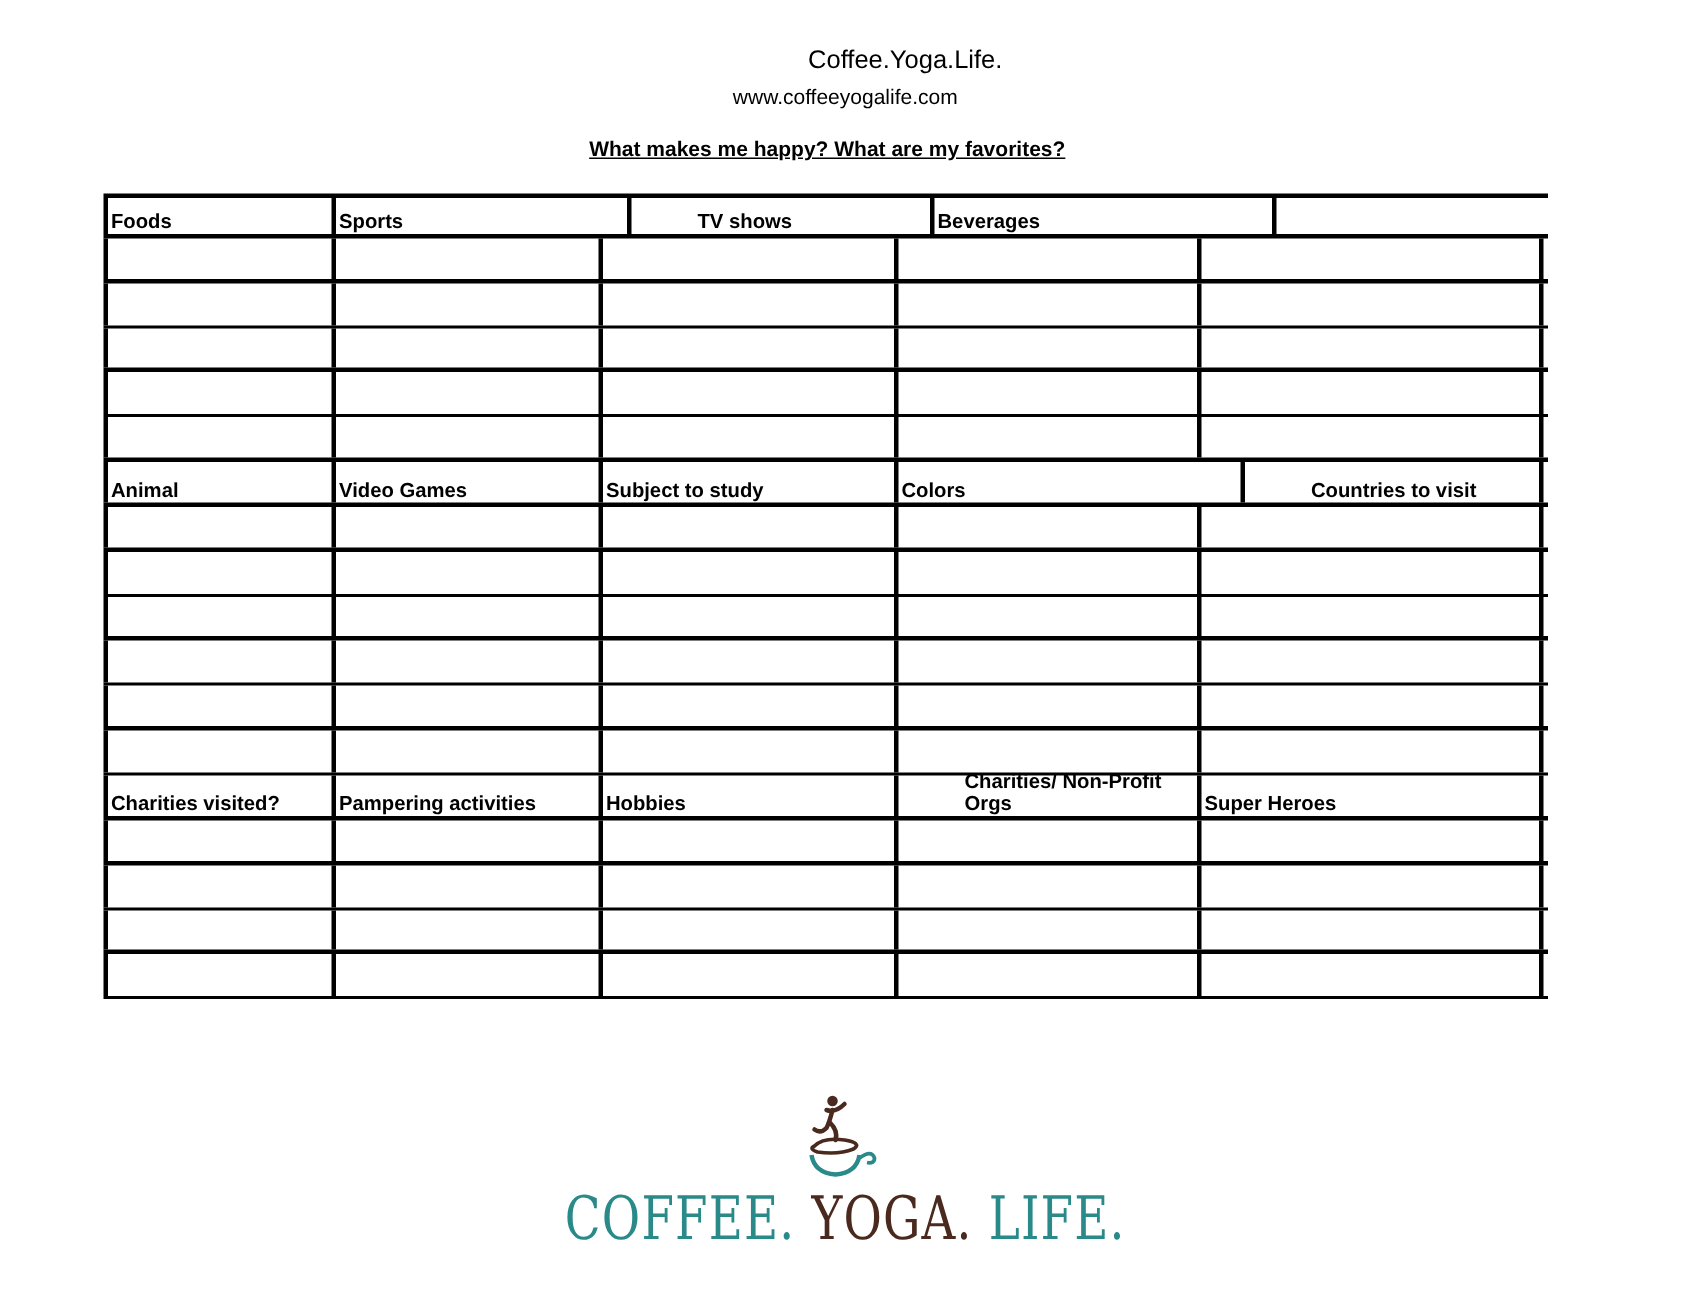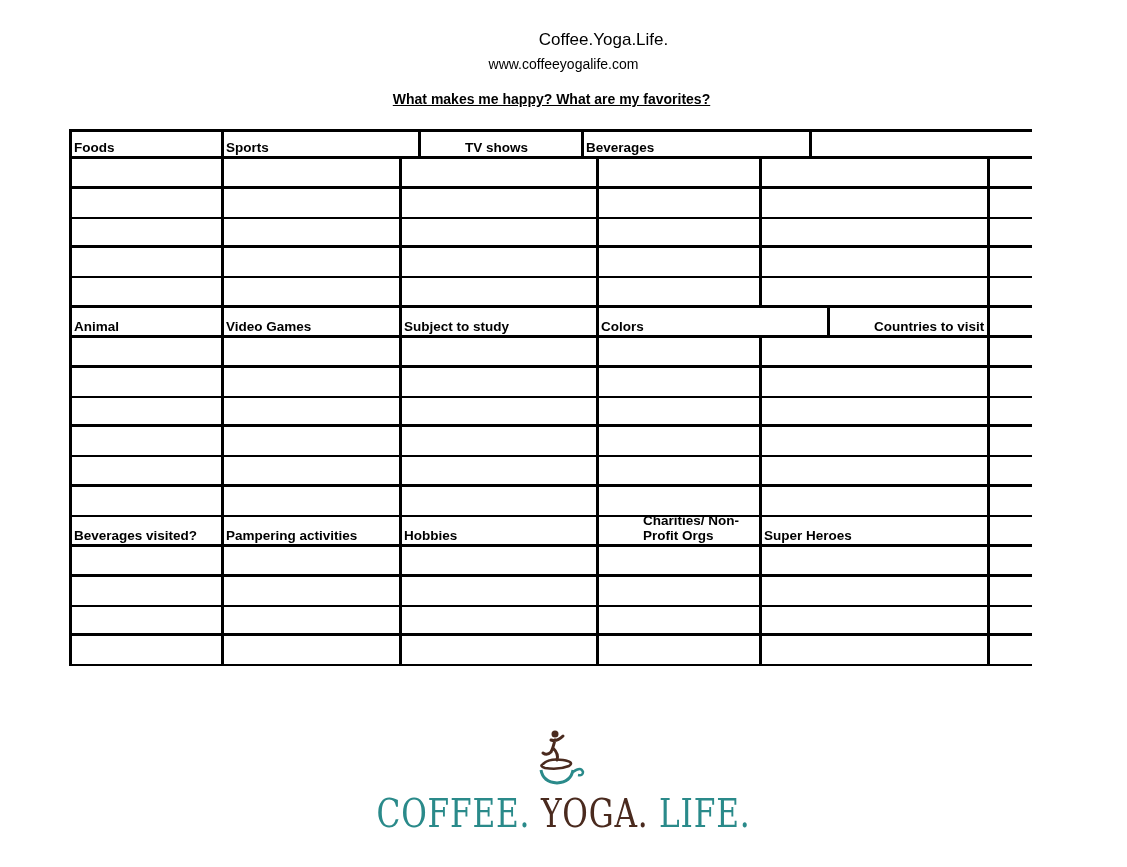"TV shows" .c3 { width: 163px -> 202px }
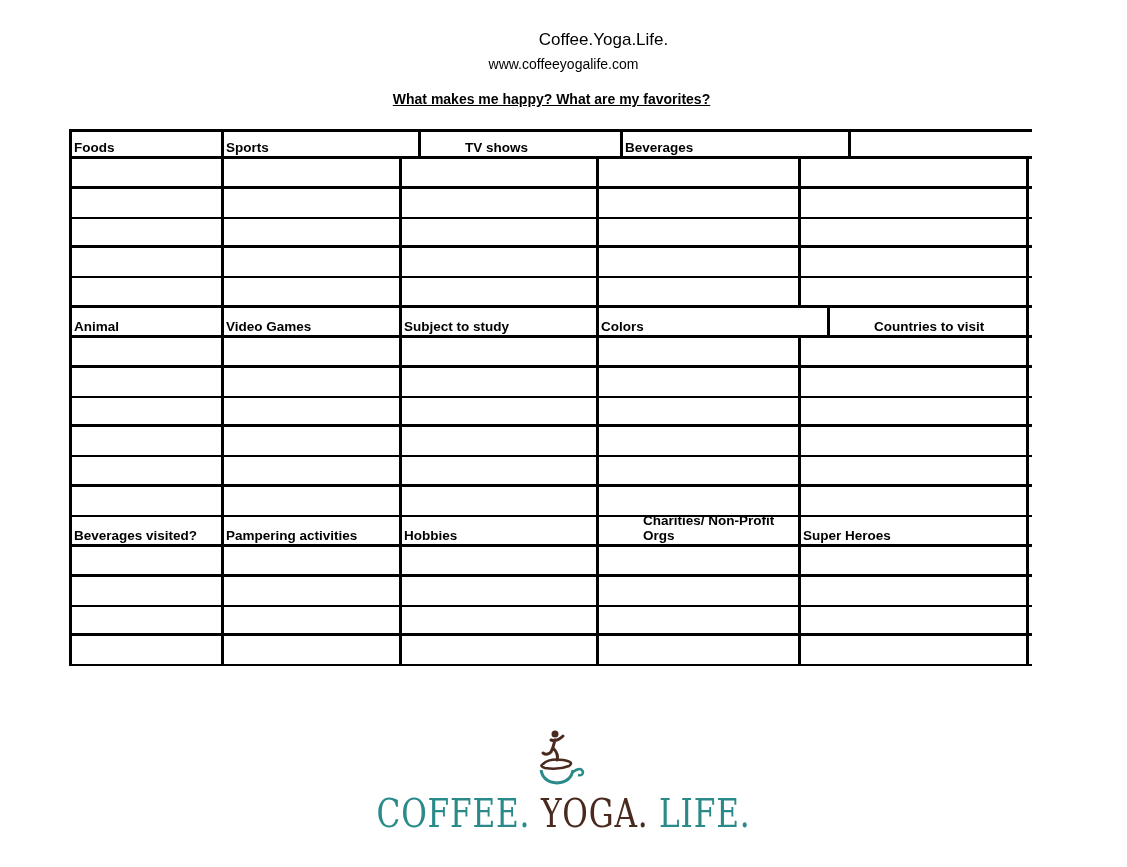"Beverages visited?" div.cell { text: Beverages -> Charities }
